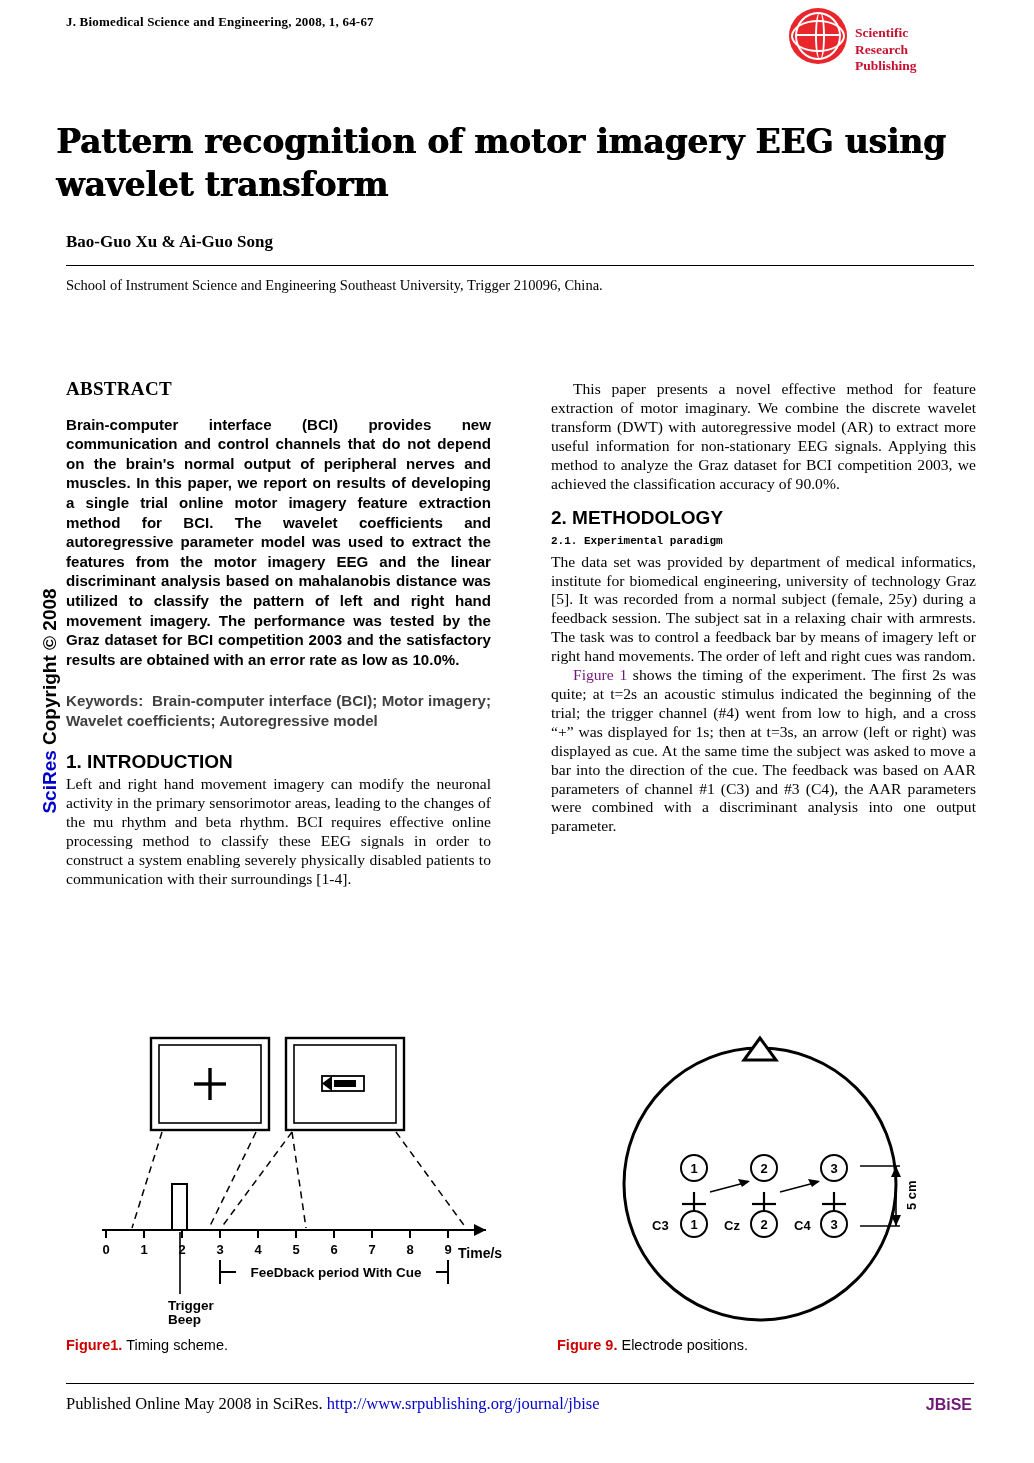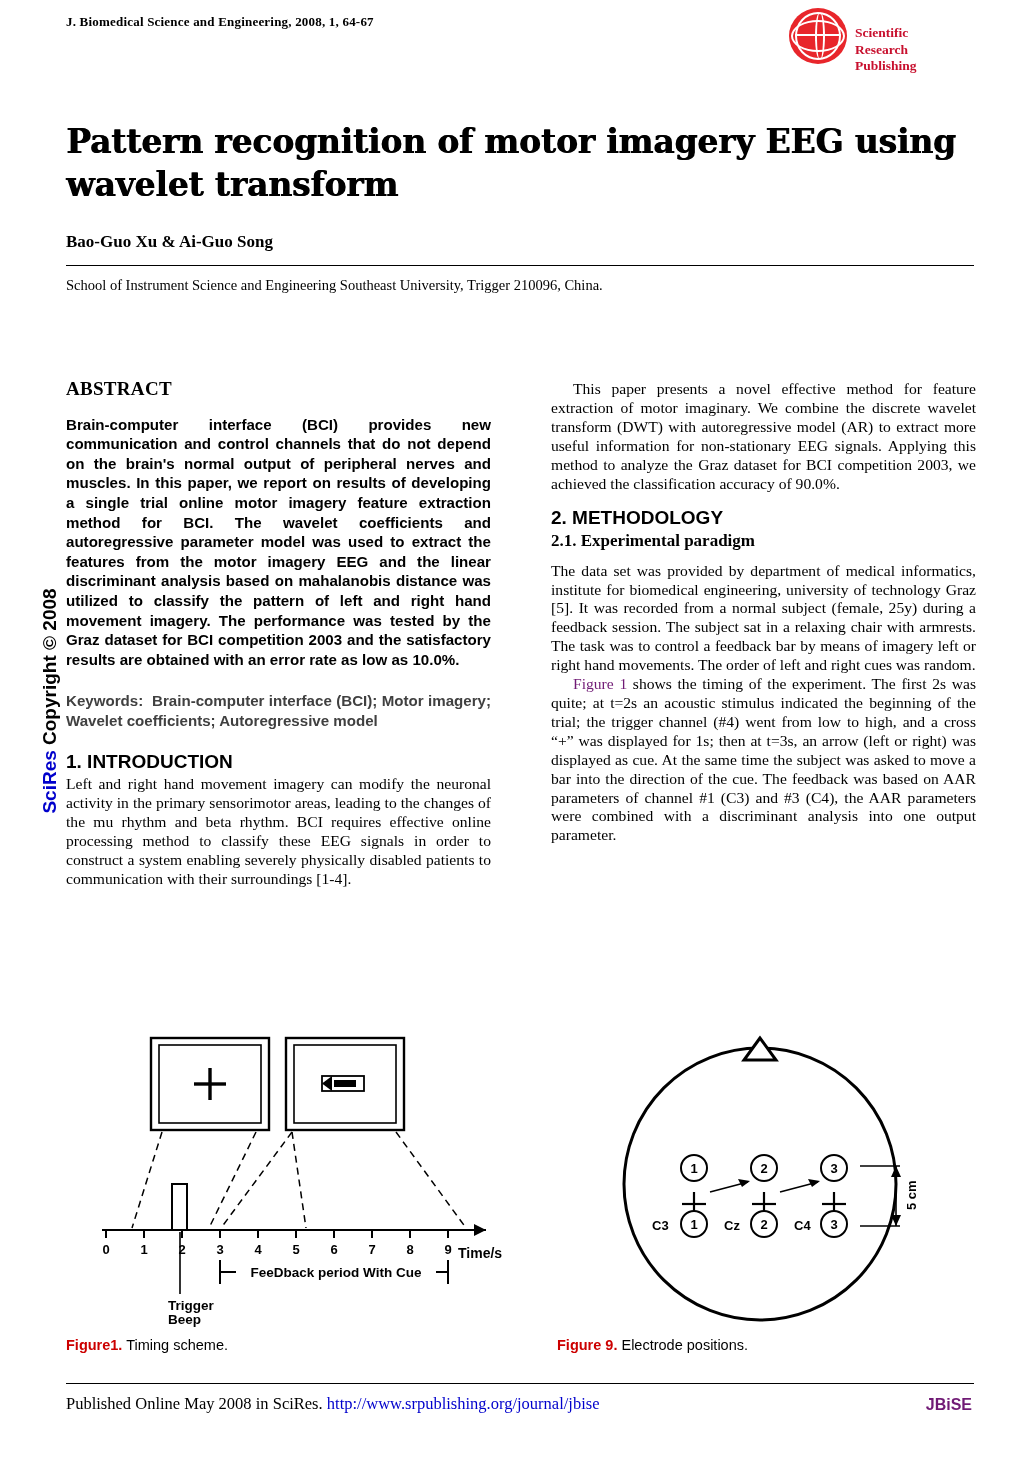"Pattern recognition of motor imagery" .title { left: 66px -> 56px }
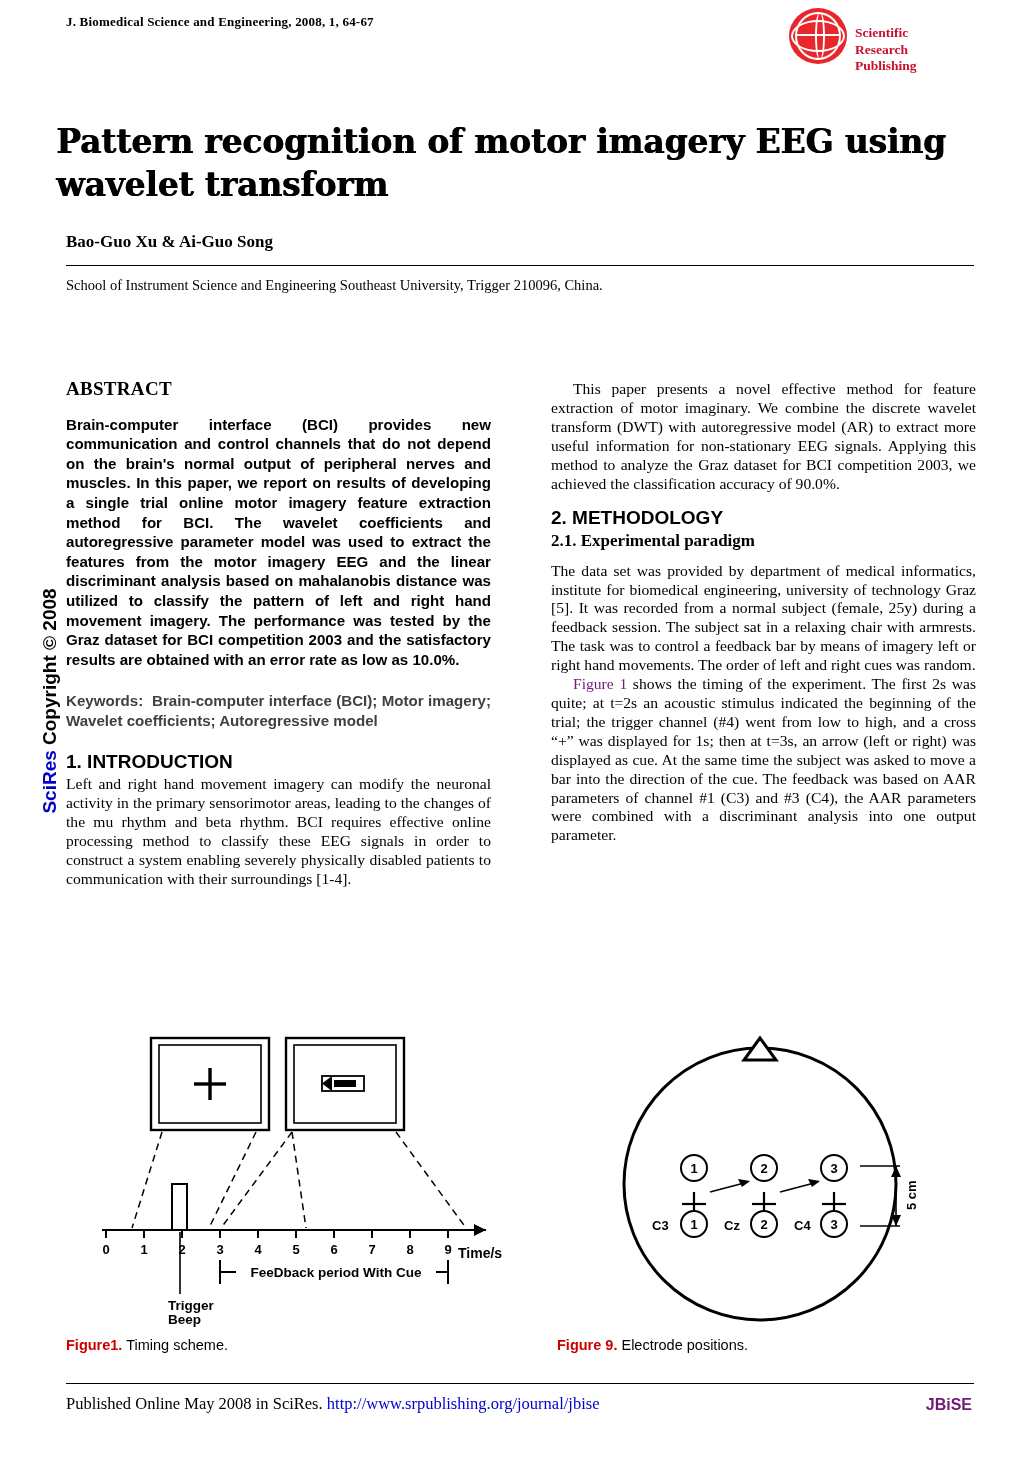"2.1. Experimental paradigm" h3.subsec { font-family: Liberation Serif, serif -> Liberation Mono, monospace; font-size: 17px -> 11px; margin: 2px 0 11px 0 -> 2px 0 2px 0 }
